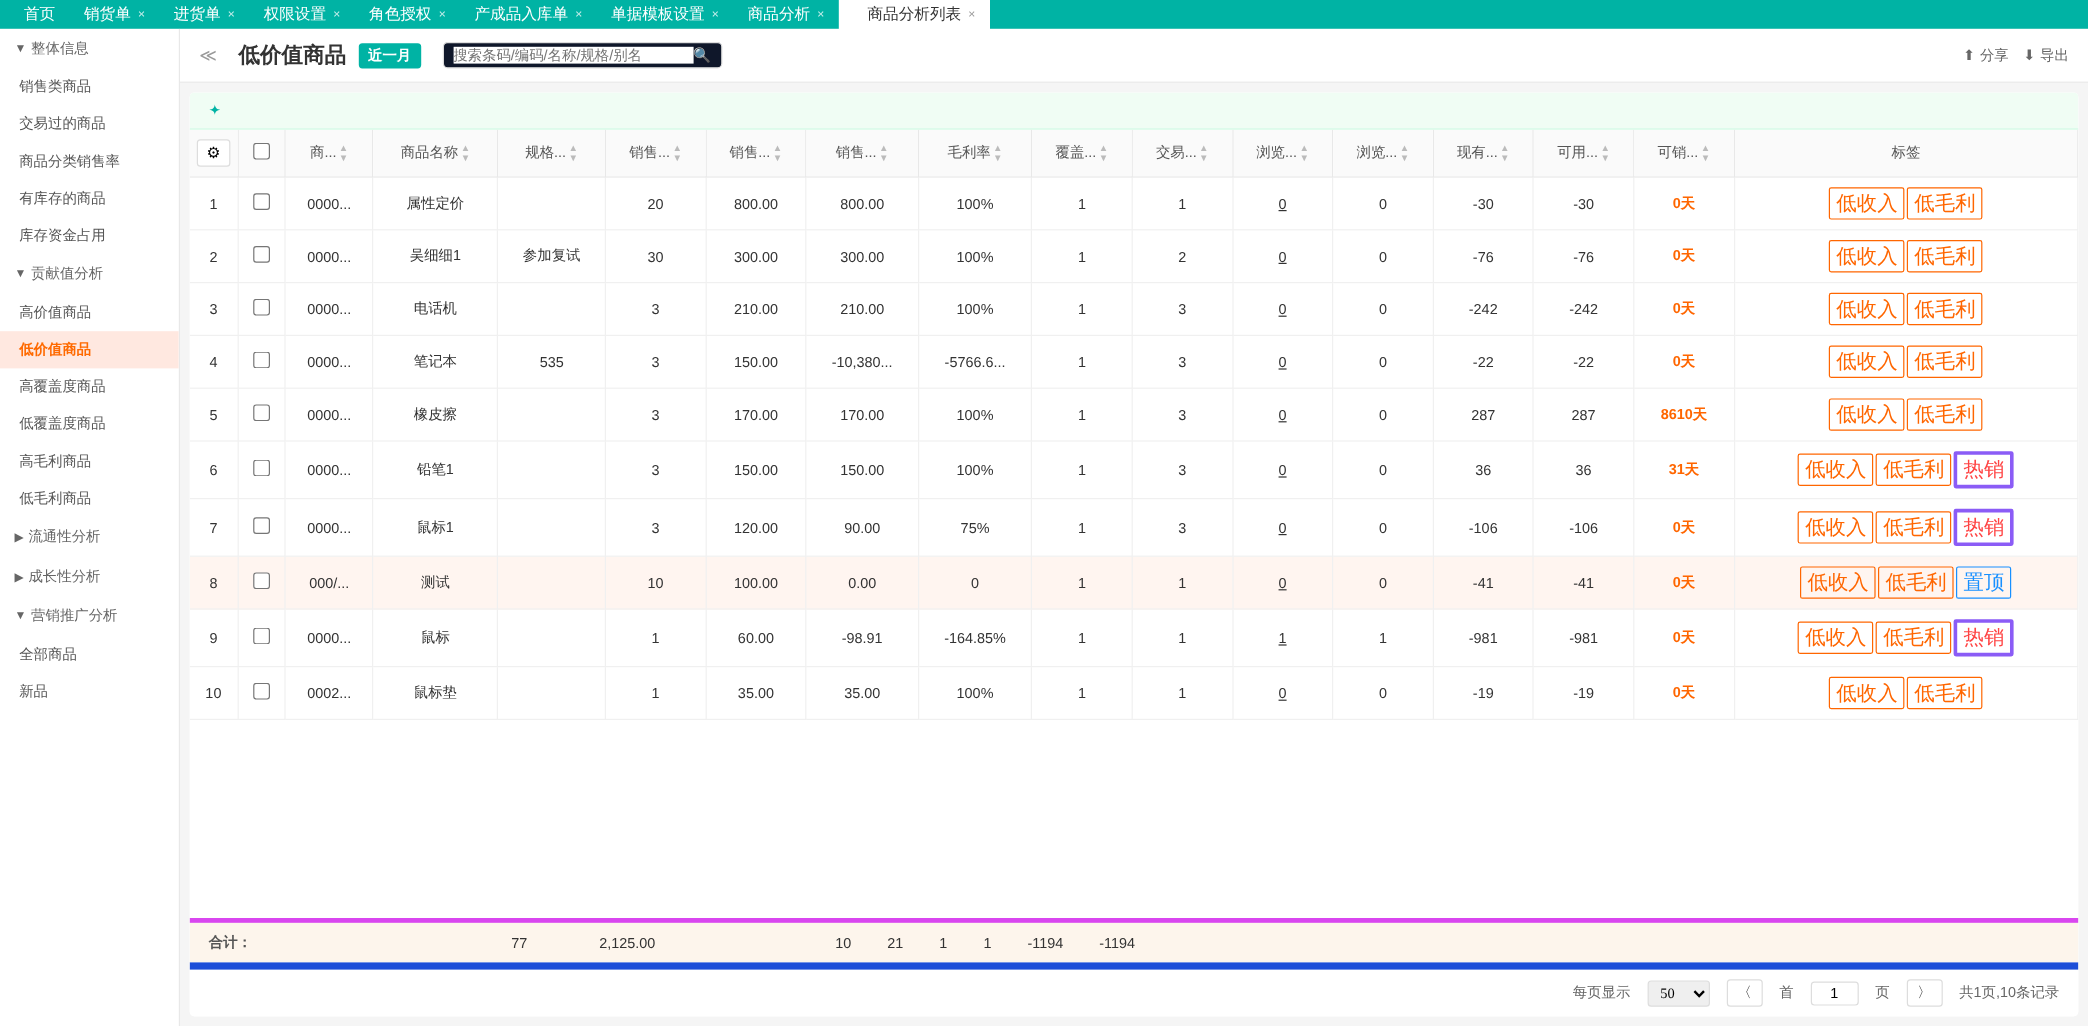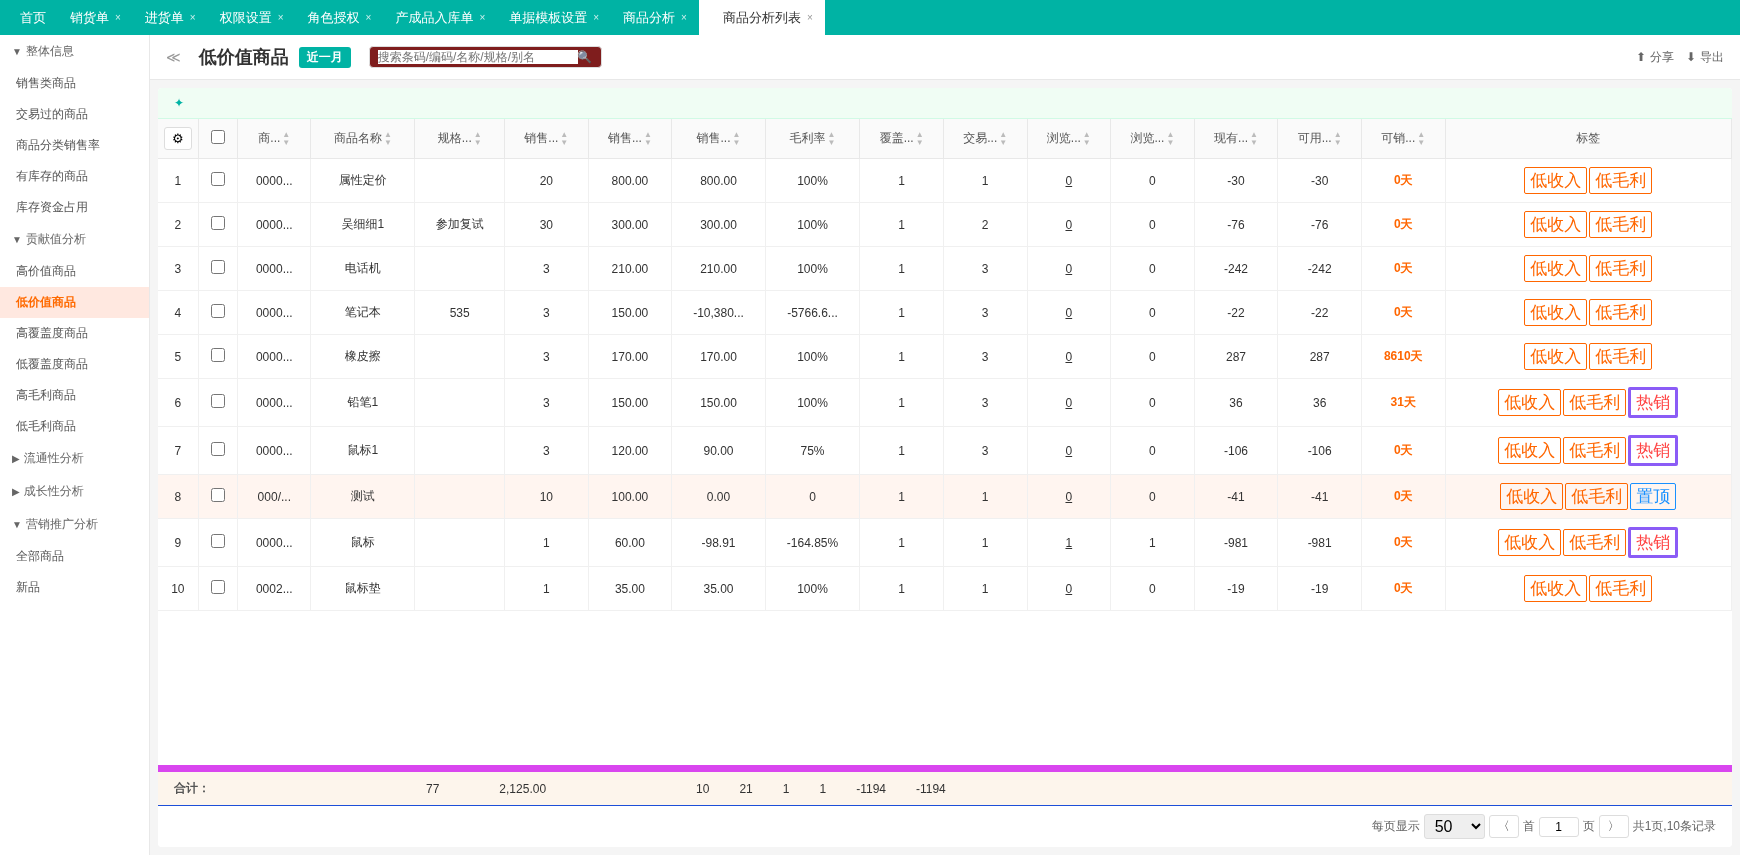"首页" .top-nav { height: 35px -> 24px }
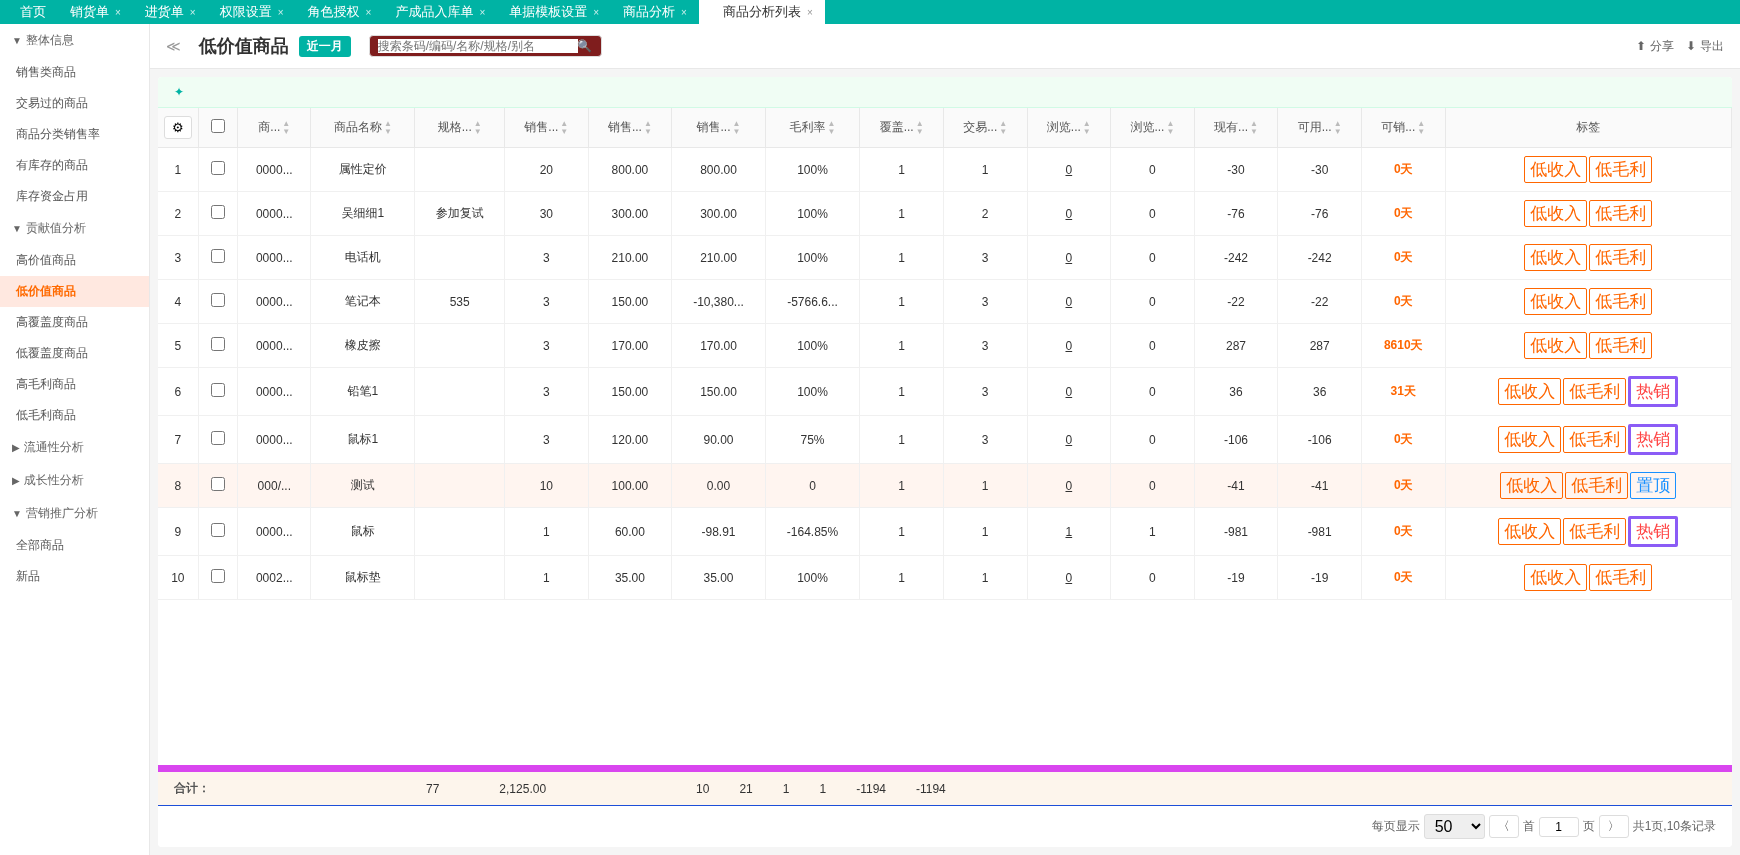"搜索条码/编码/名称/规格/别名" .search-box { background: #7f1d1d -> #0f172a }
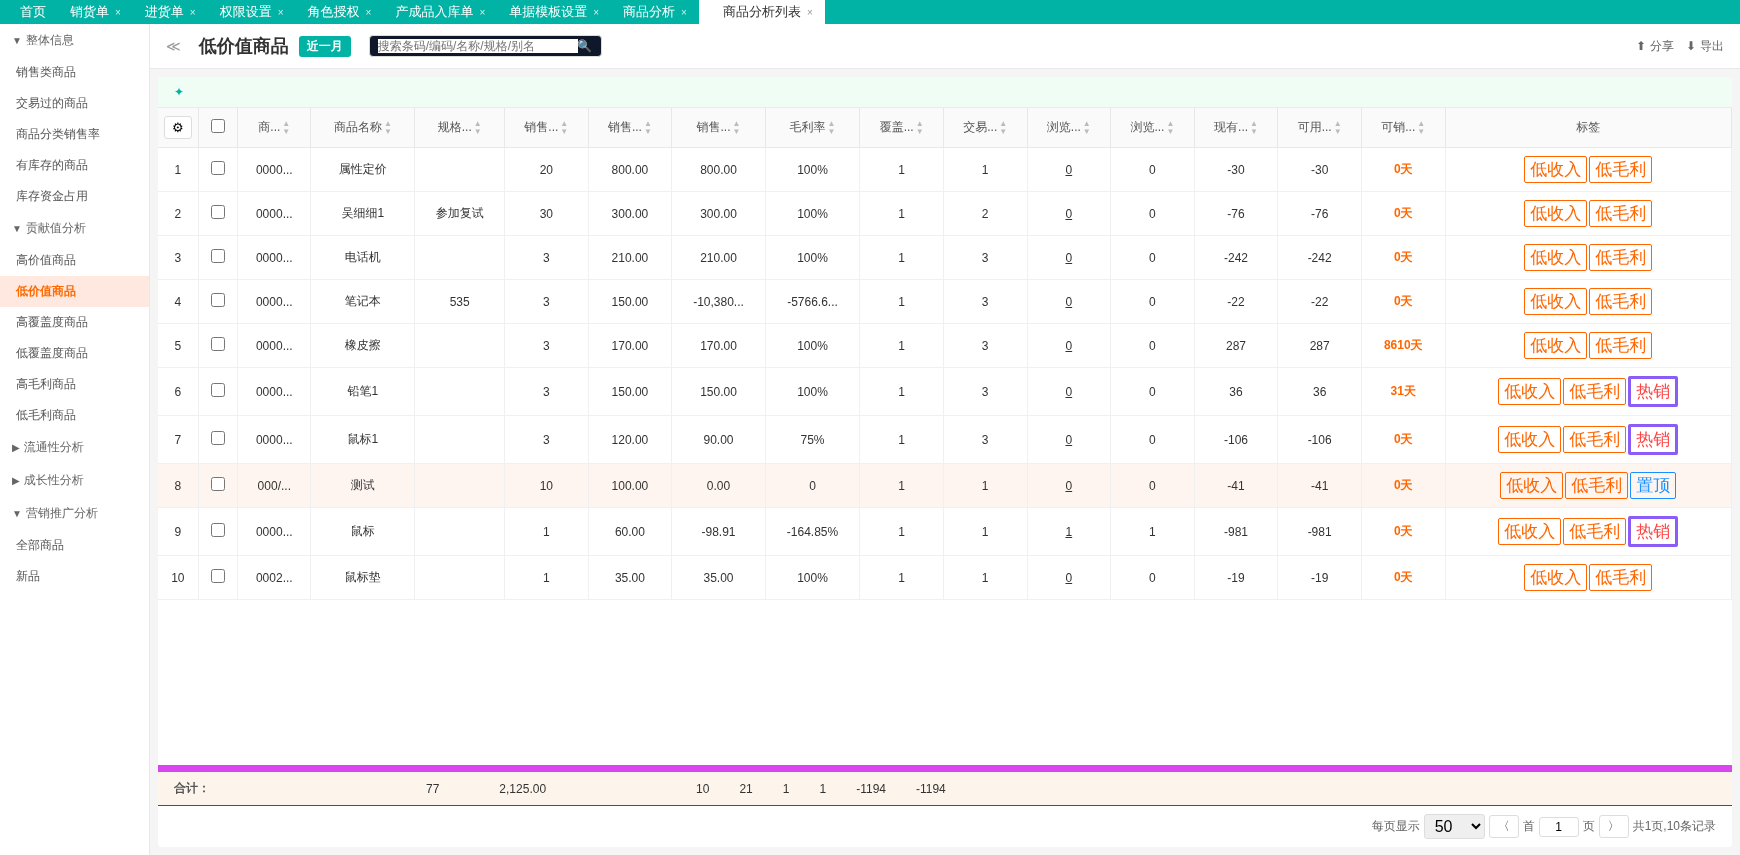"合计：" .table-footer { border-top: 7px solid #d946ef -> 4px solid #d946ef }
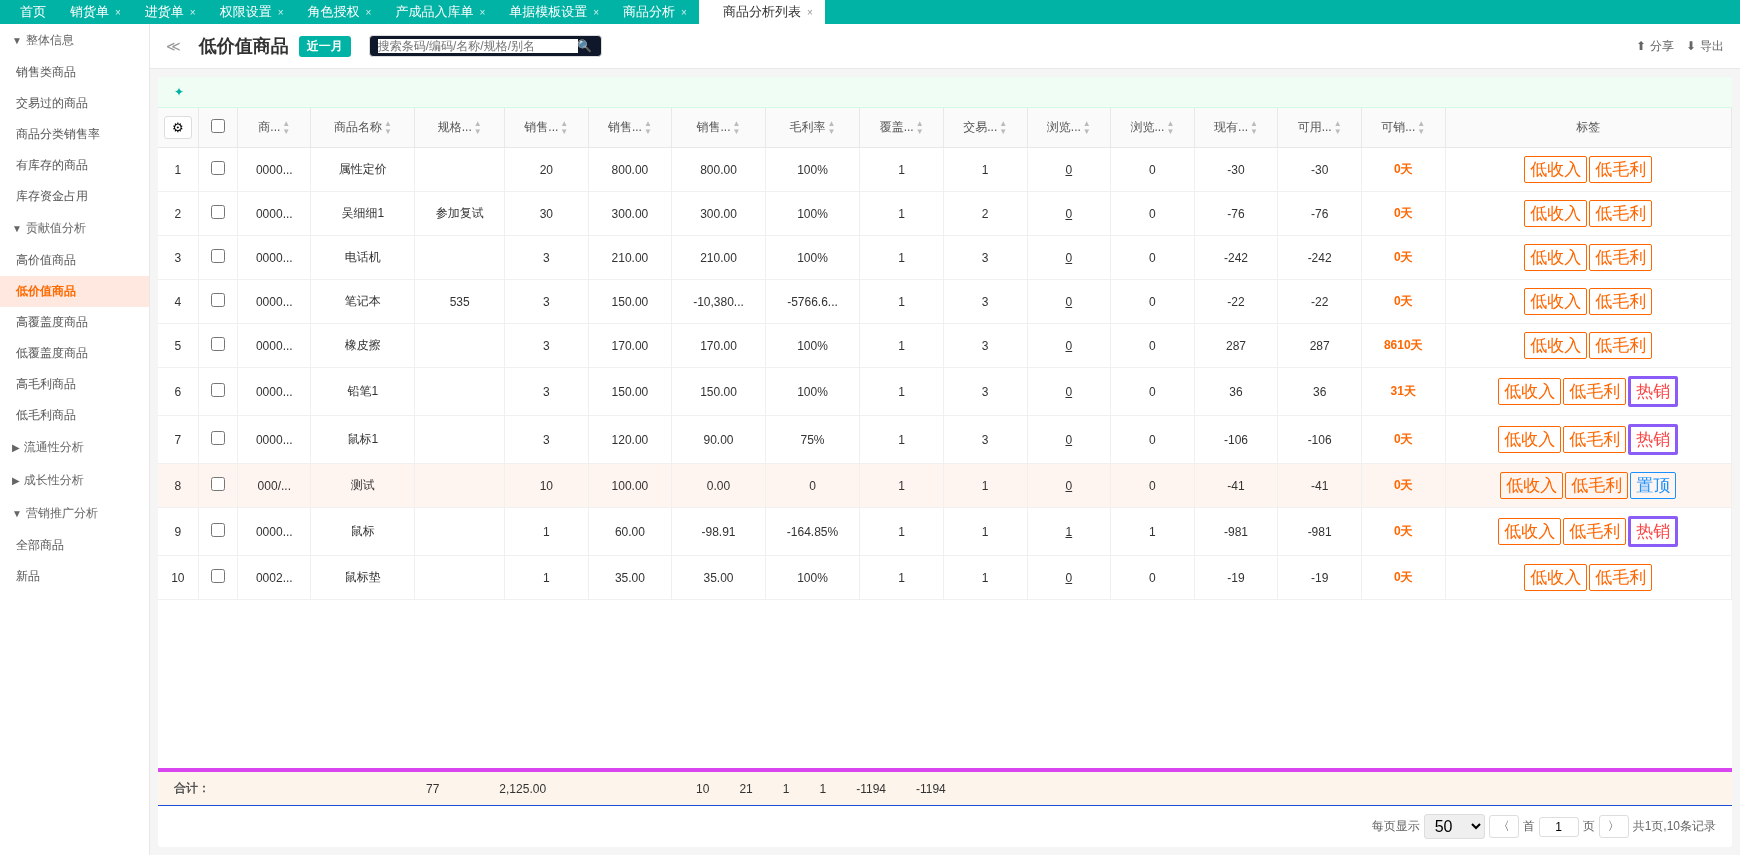"每页显示" .pagination-bar { border-top: 1px solid #1d4ed8 -> 6px solid #1d4ed8; gap: 4px -> 14px }
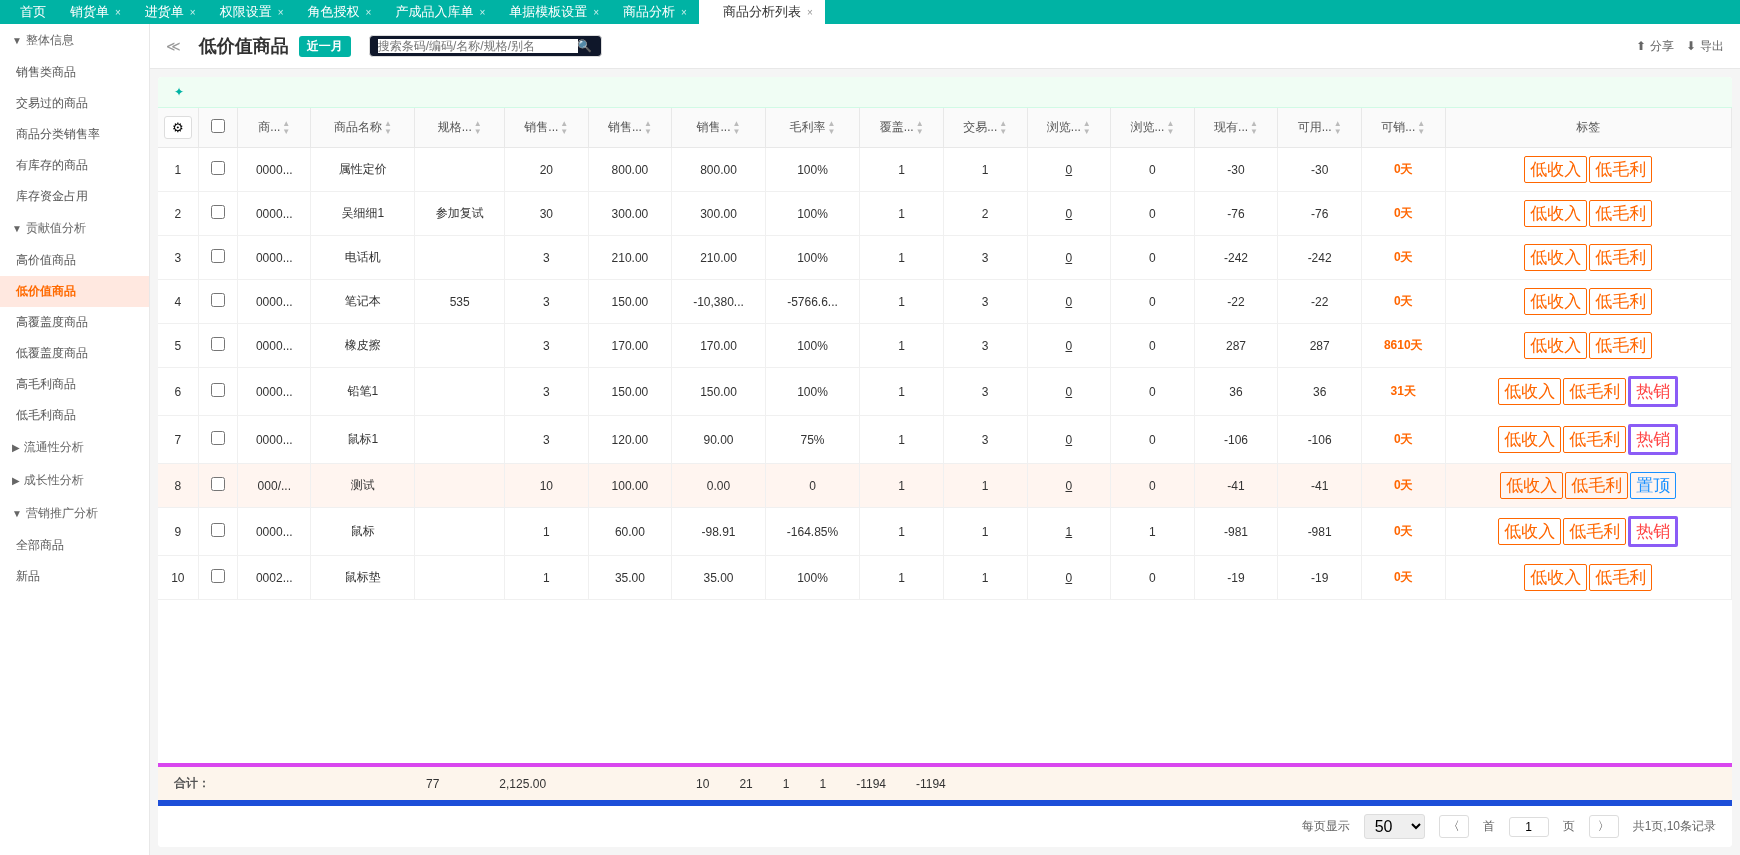"50" .page-size-select { font-family: none -> Liberation Serif, serif; font-size: 16px -> 12px }
